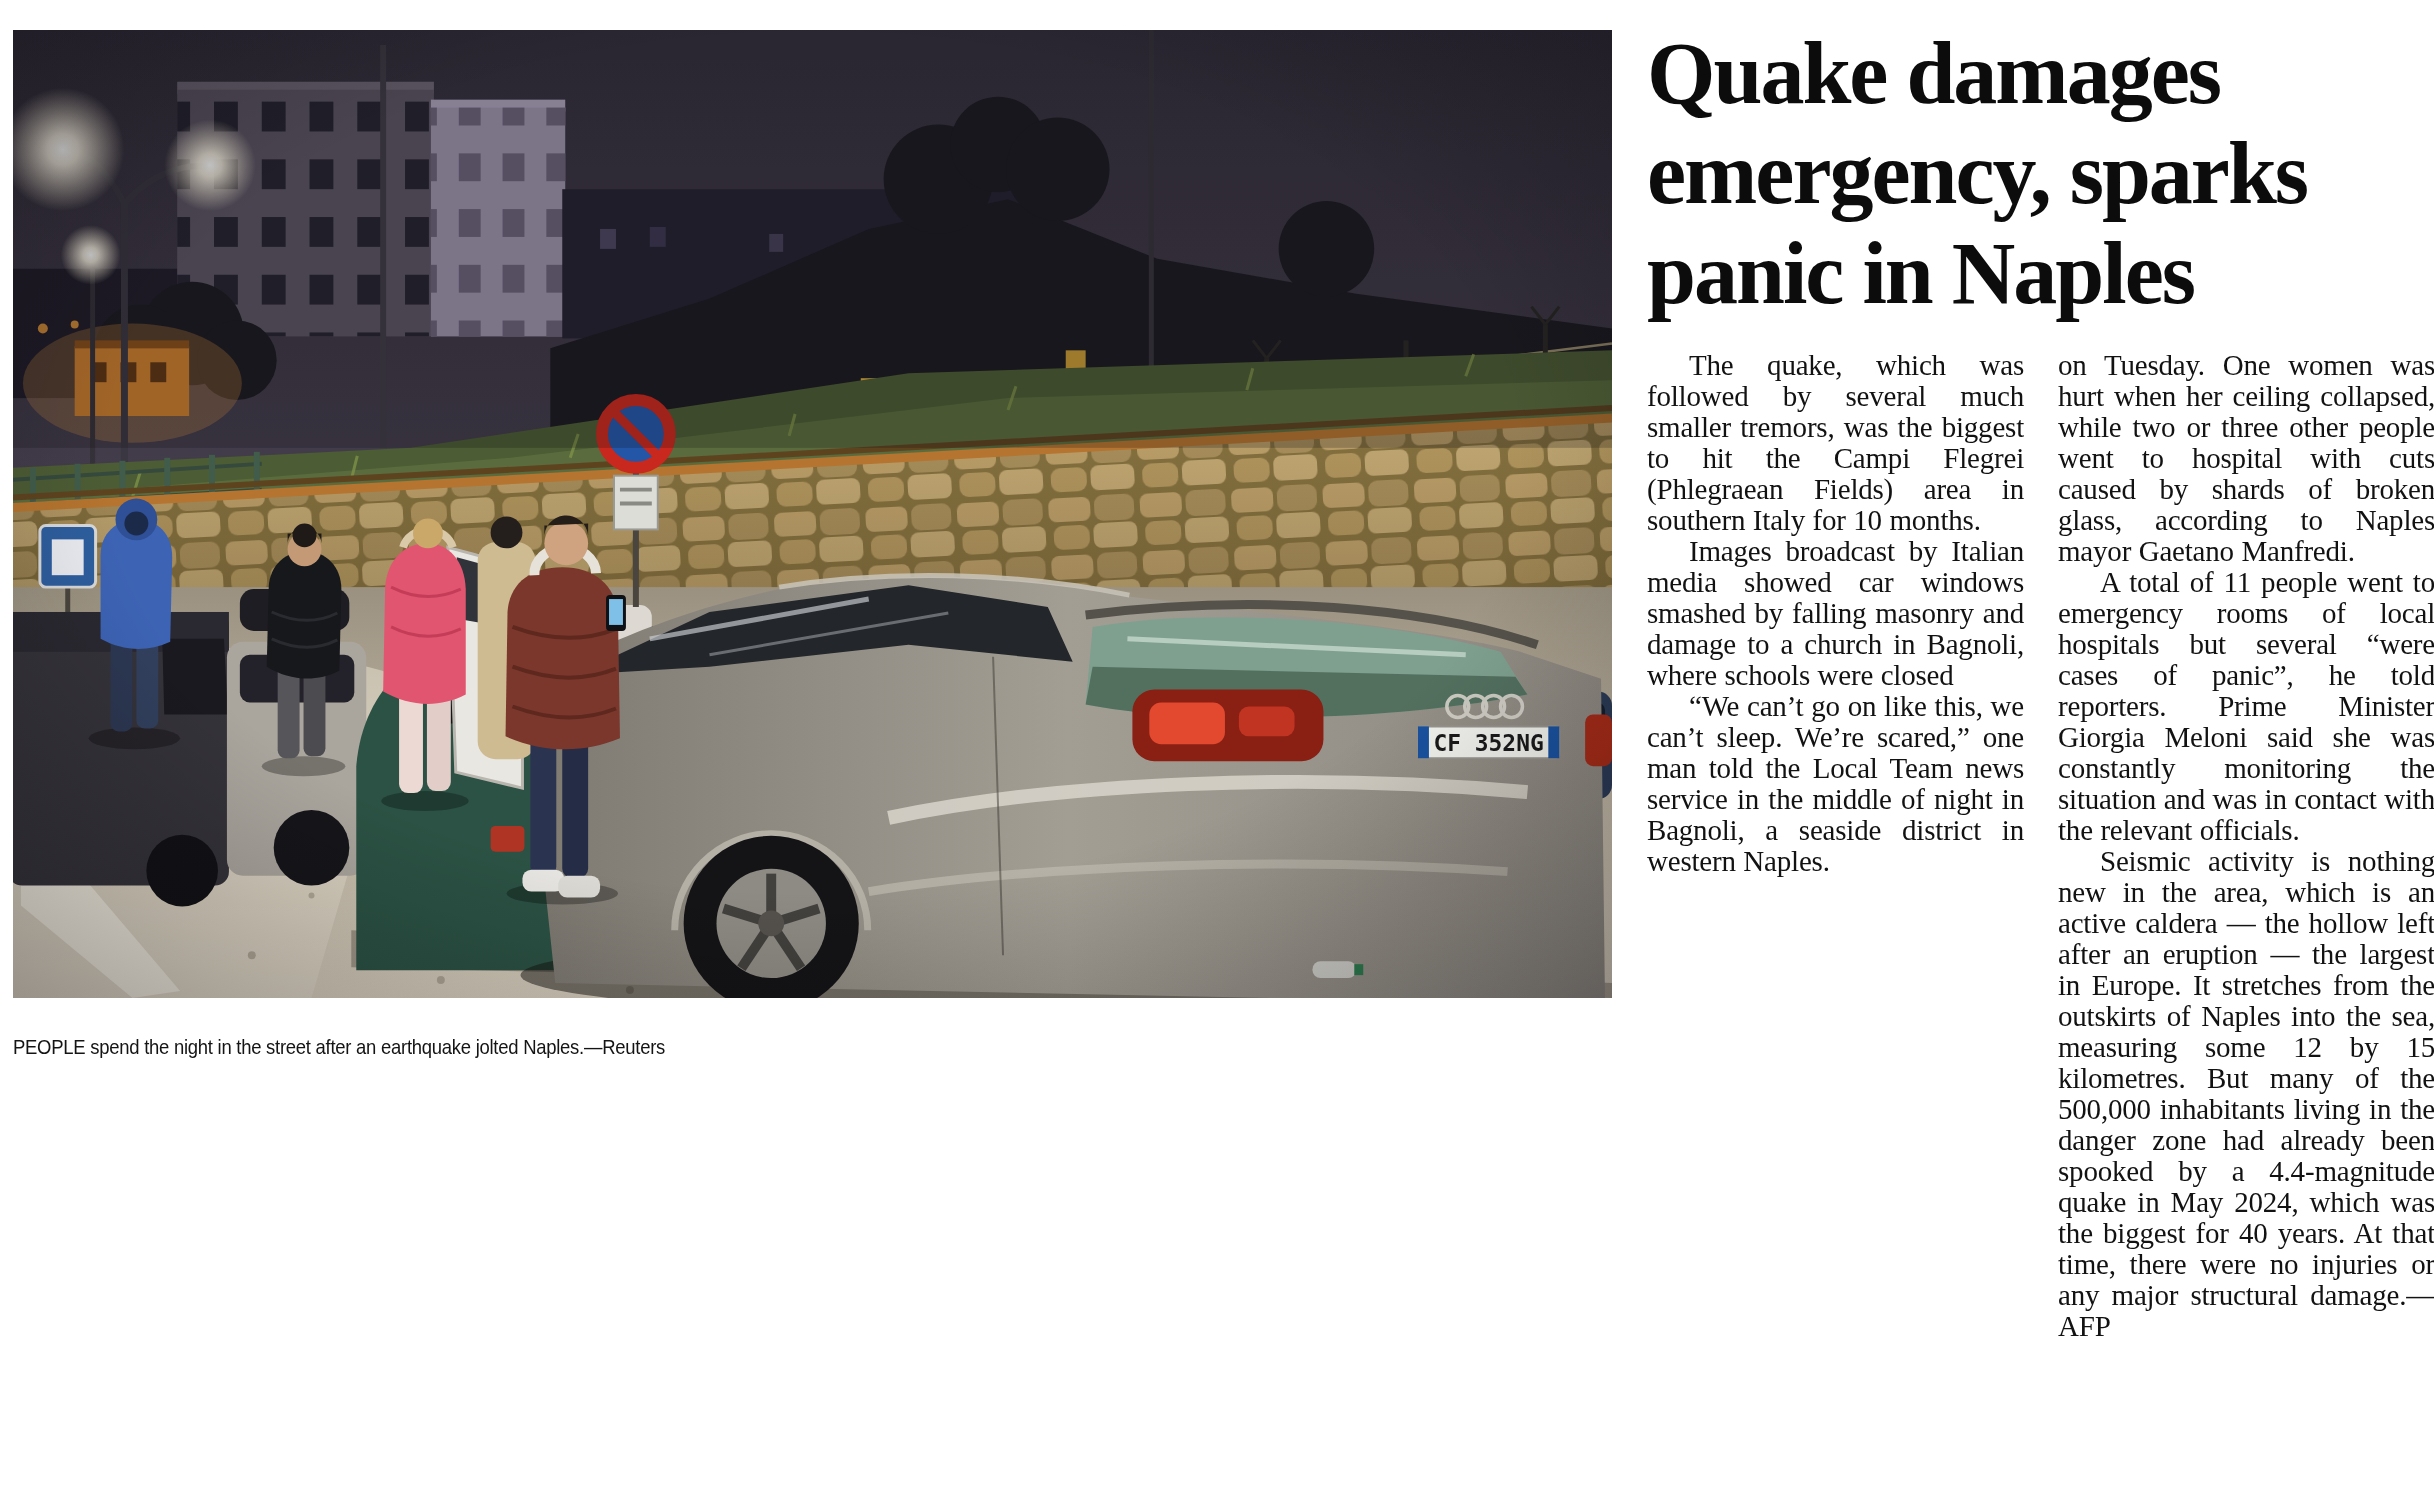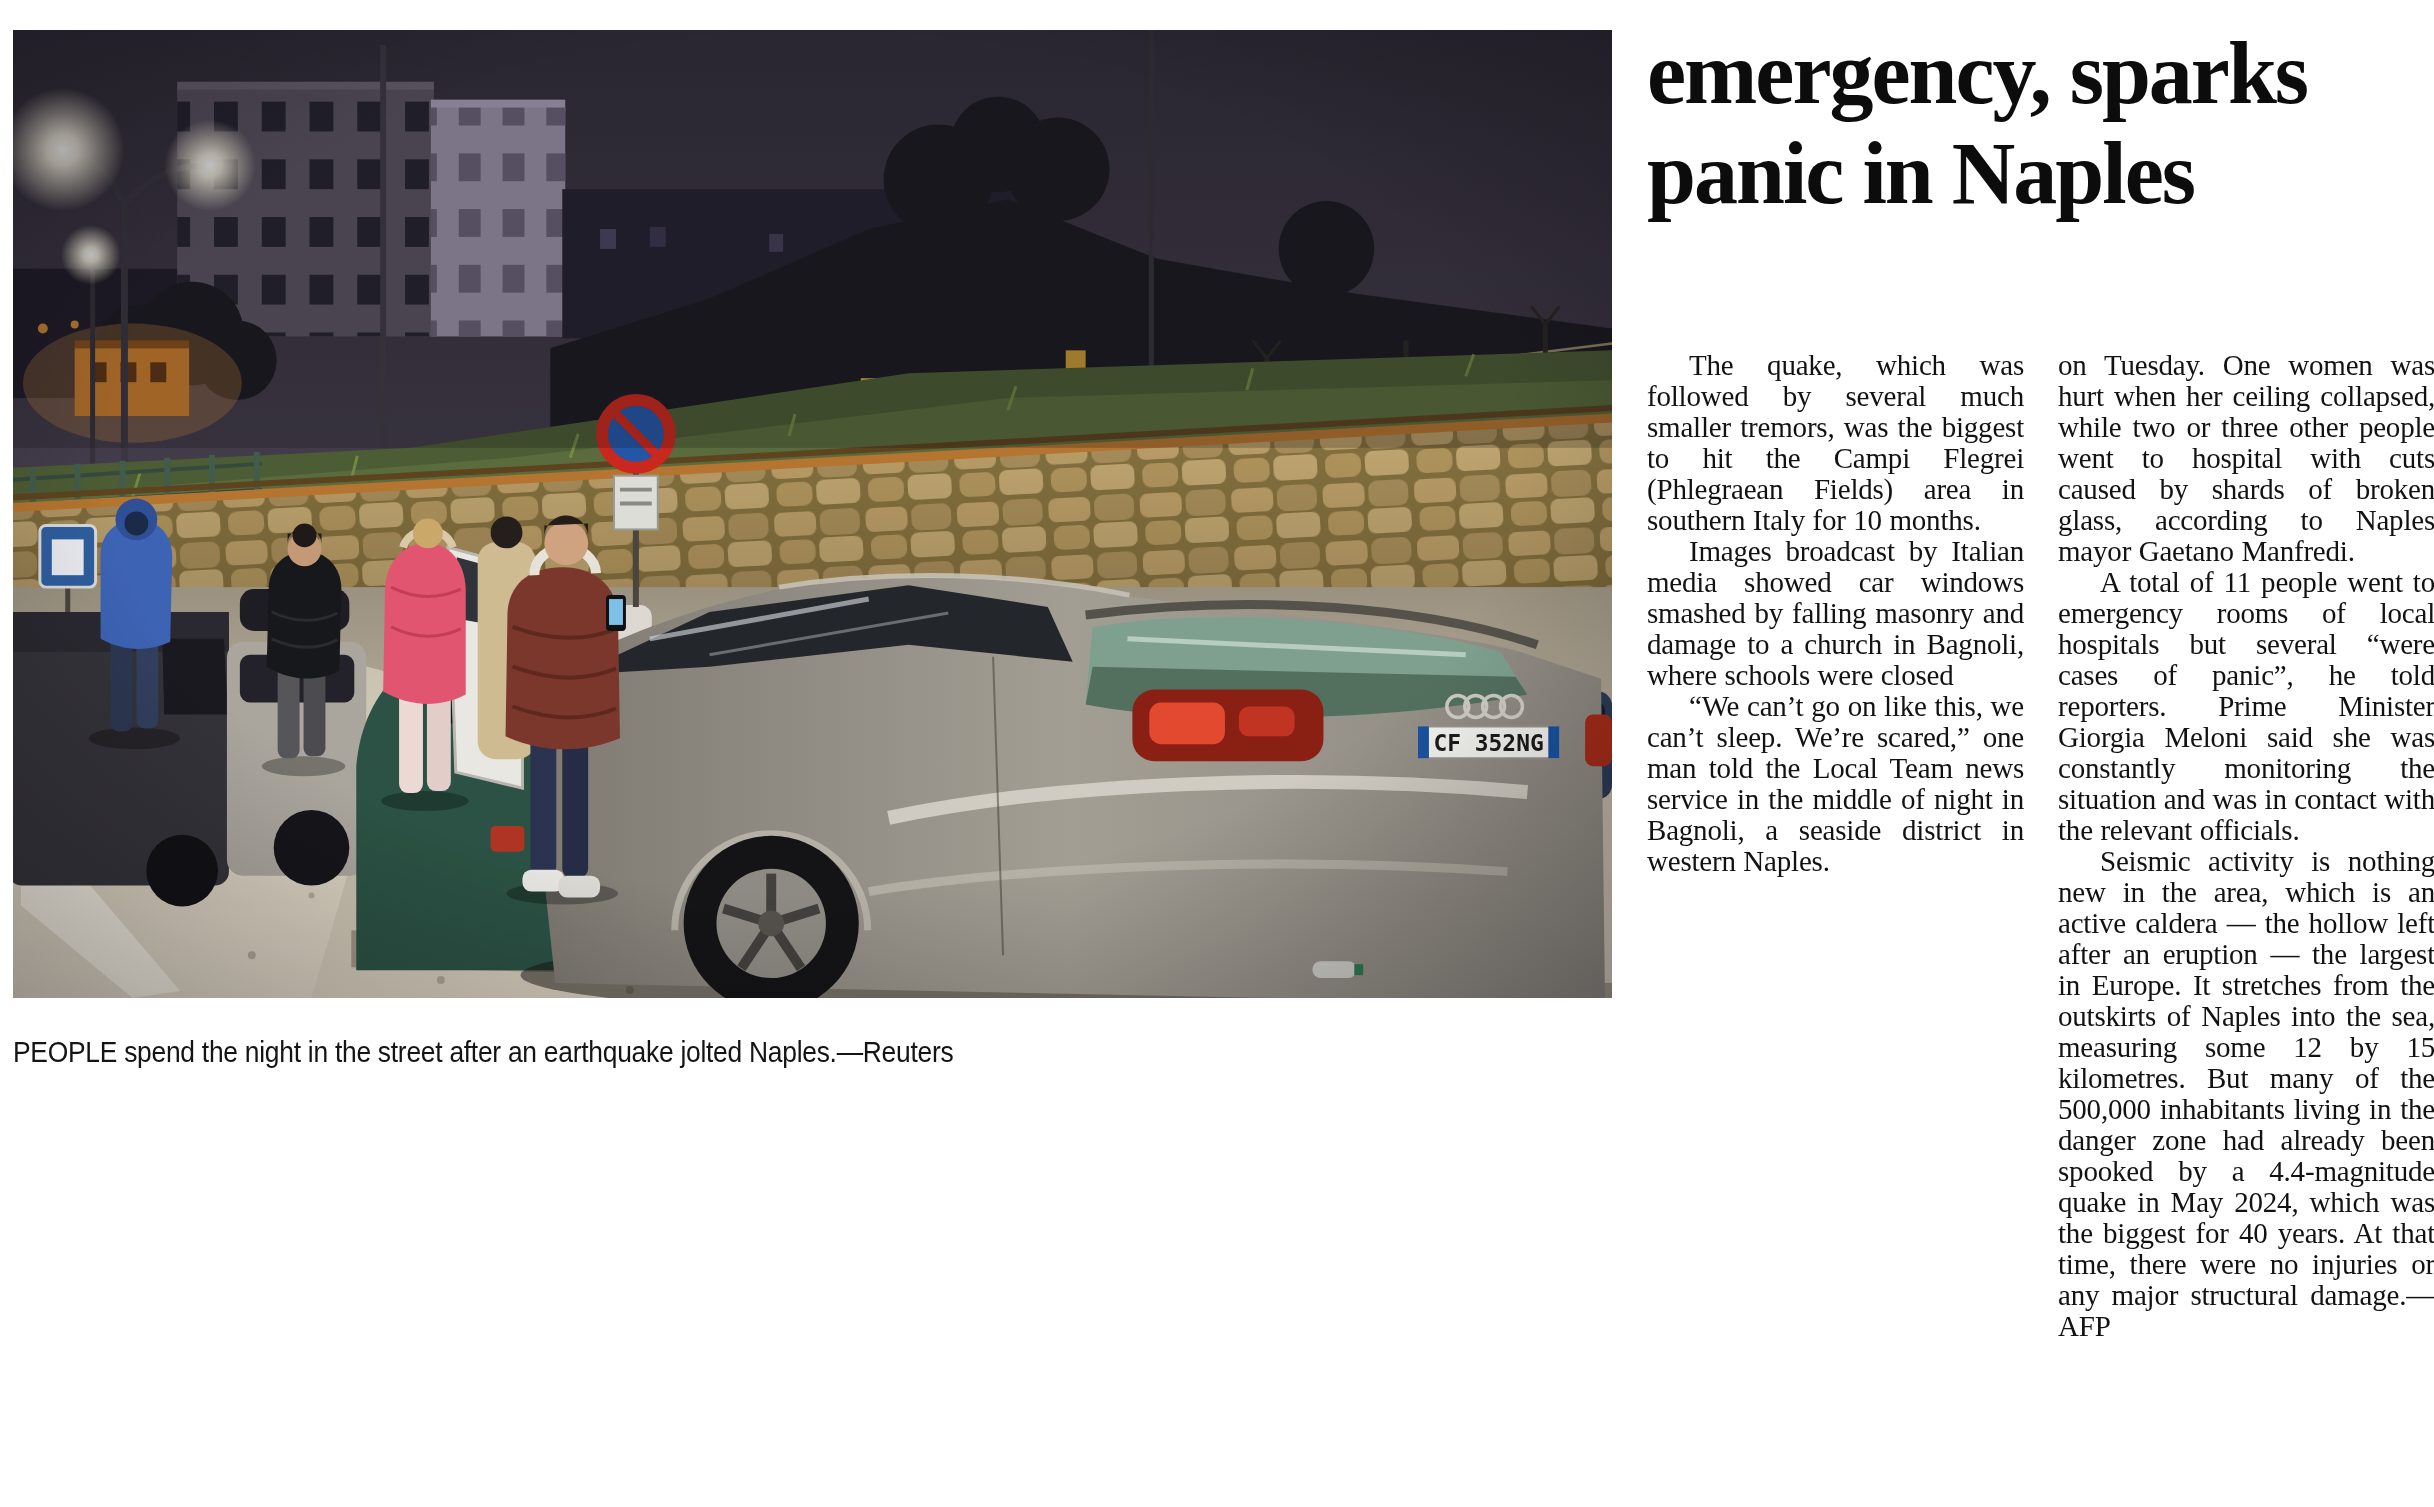"Quake damages" span { html: none -> <span>Quake damages</span> }
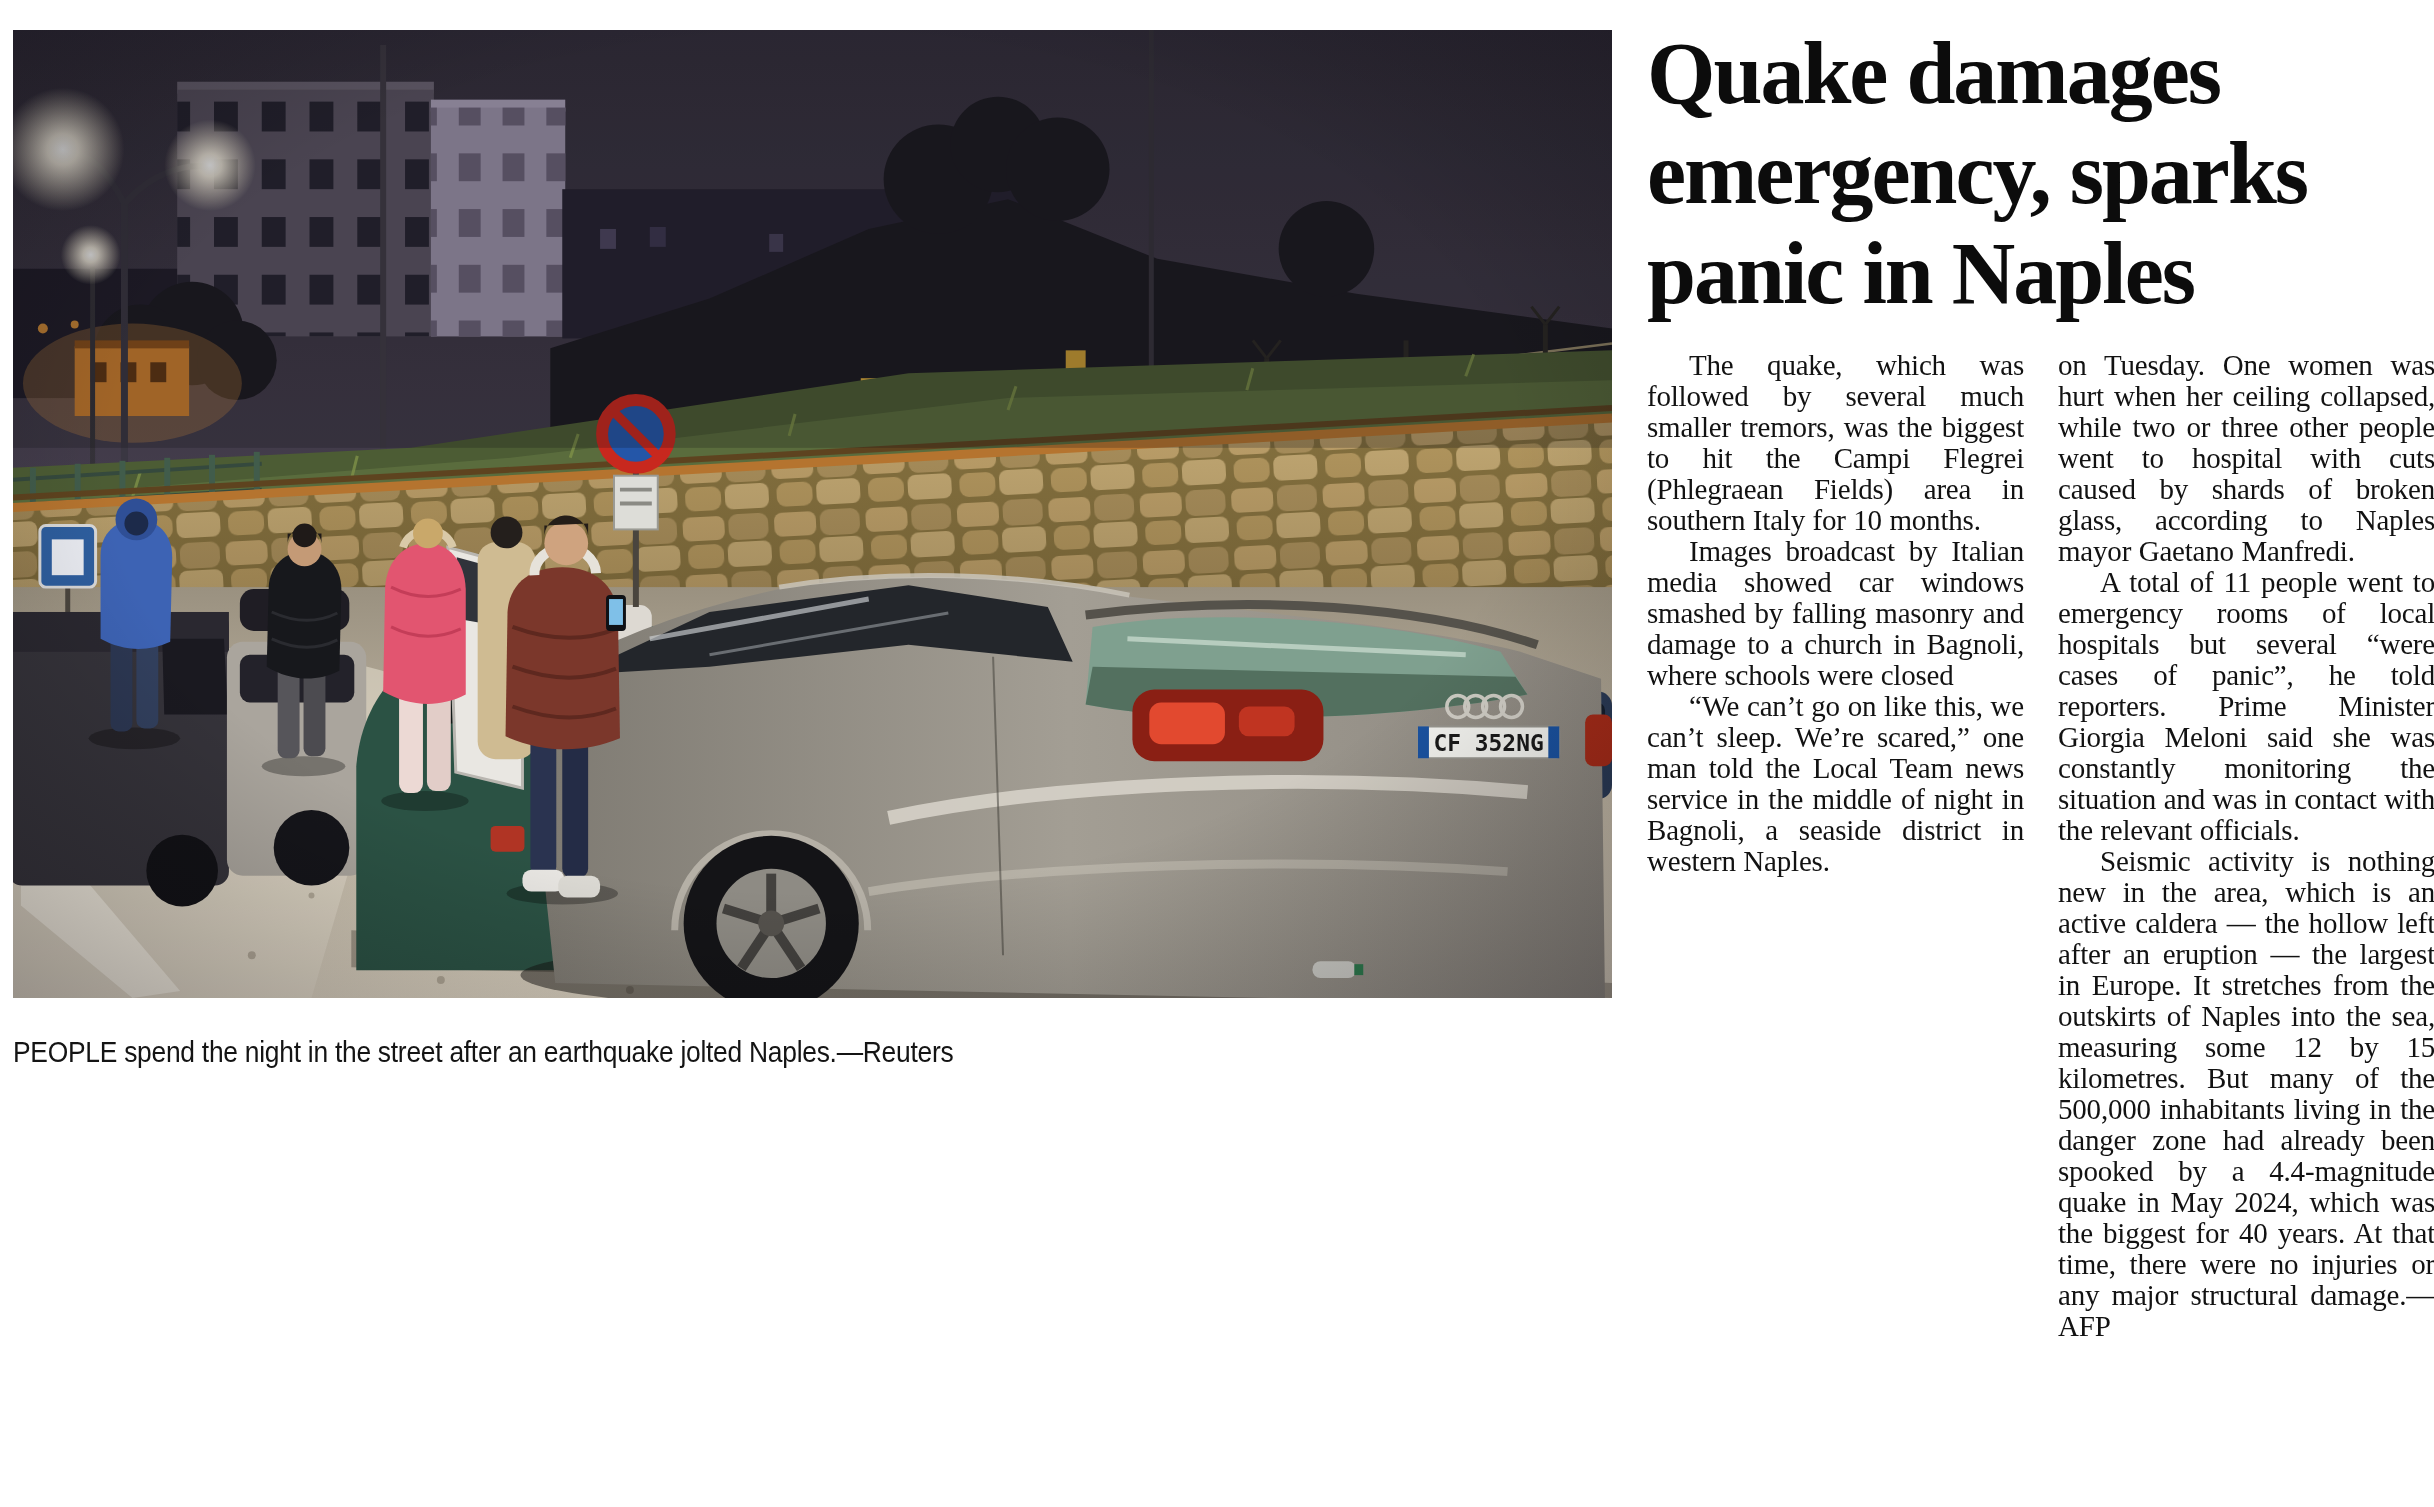"PEOPLE spend the night in" .caption { font-size: 30px -> 21px }
